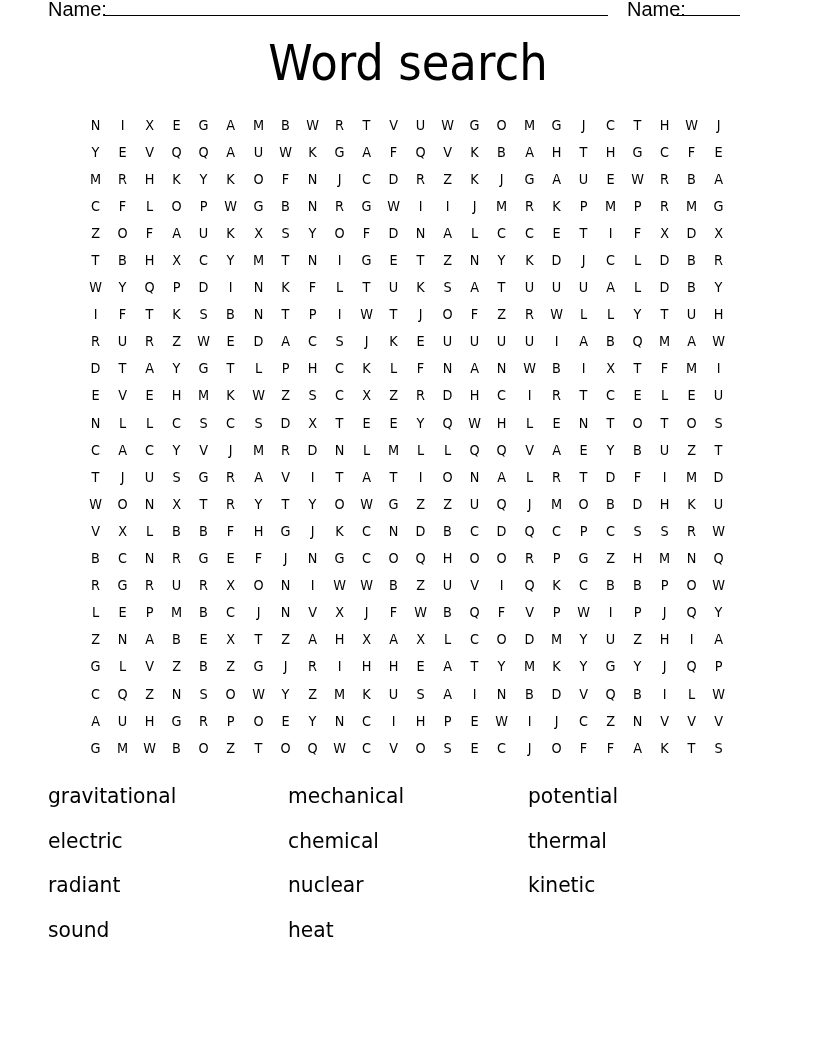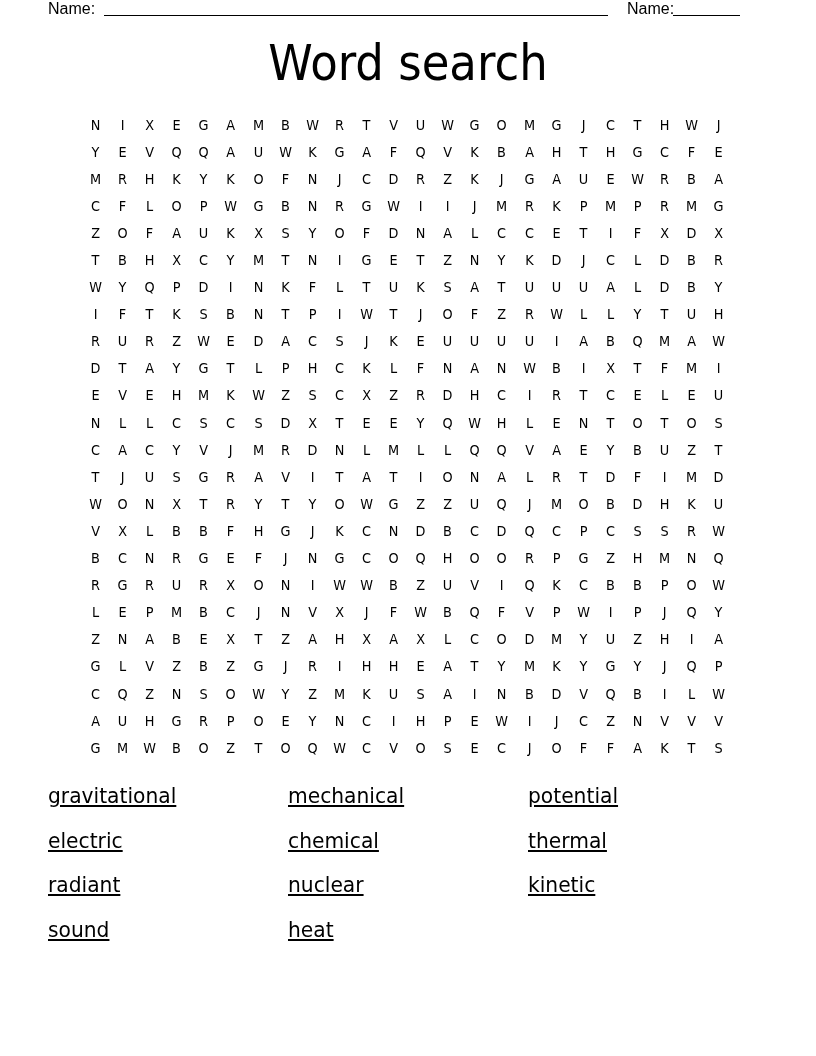"Name:" .header-line { font-size: 16px -> 20px }
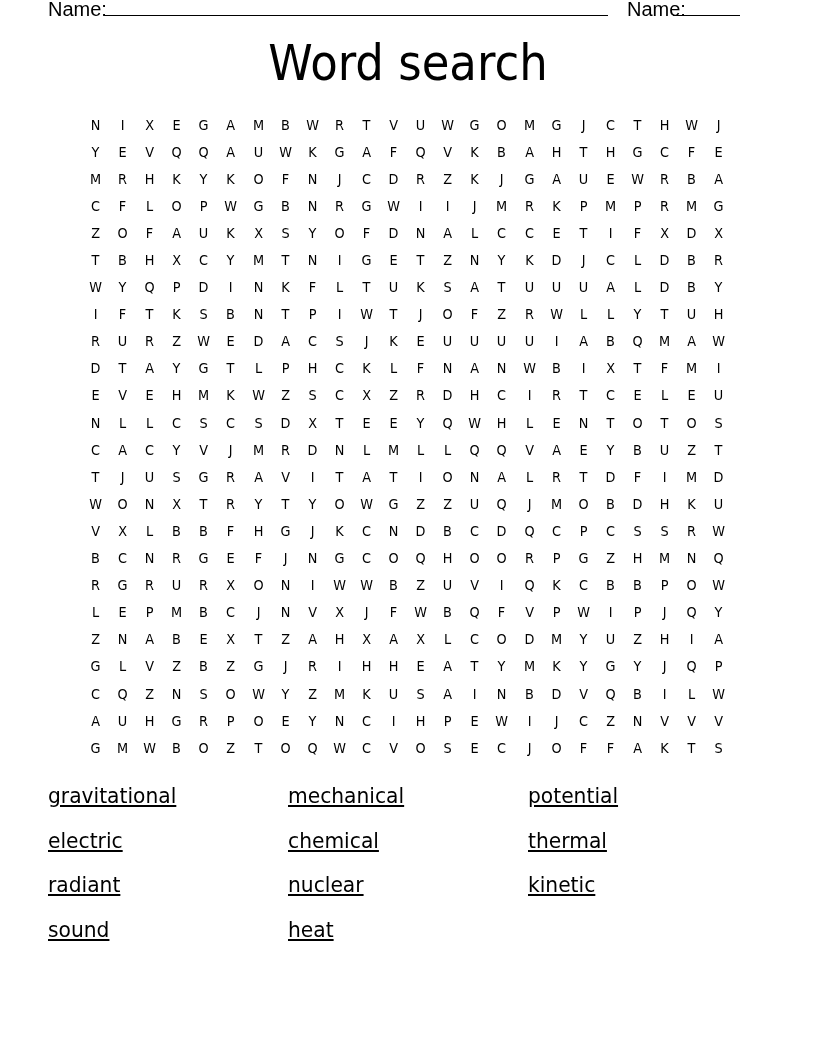"gravitational" .words { text-decoration: underline -> none }
